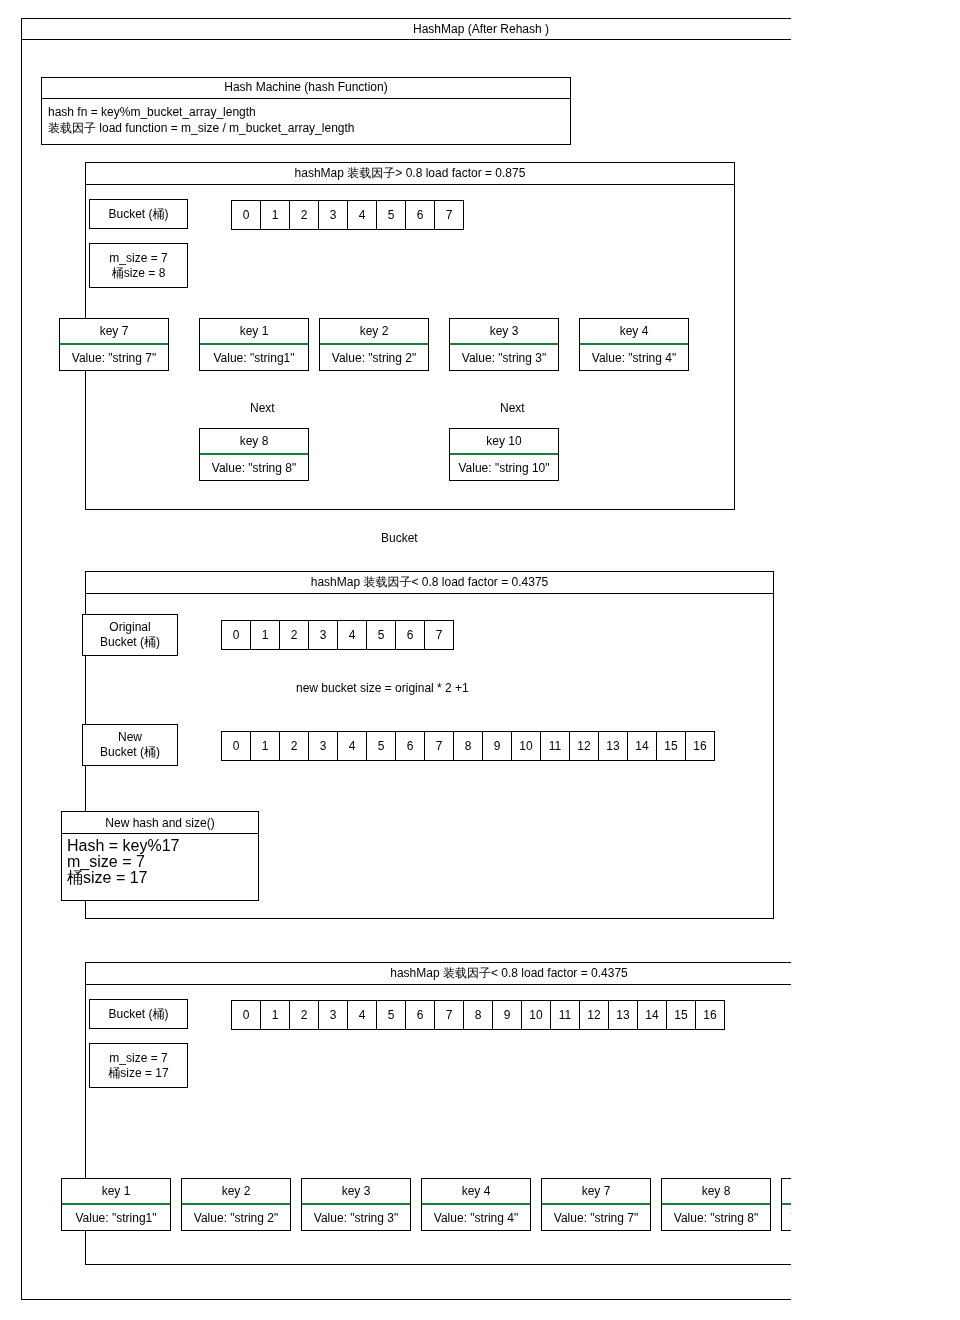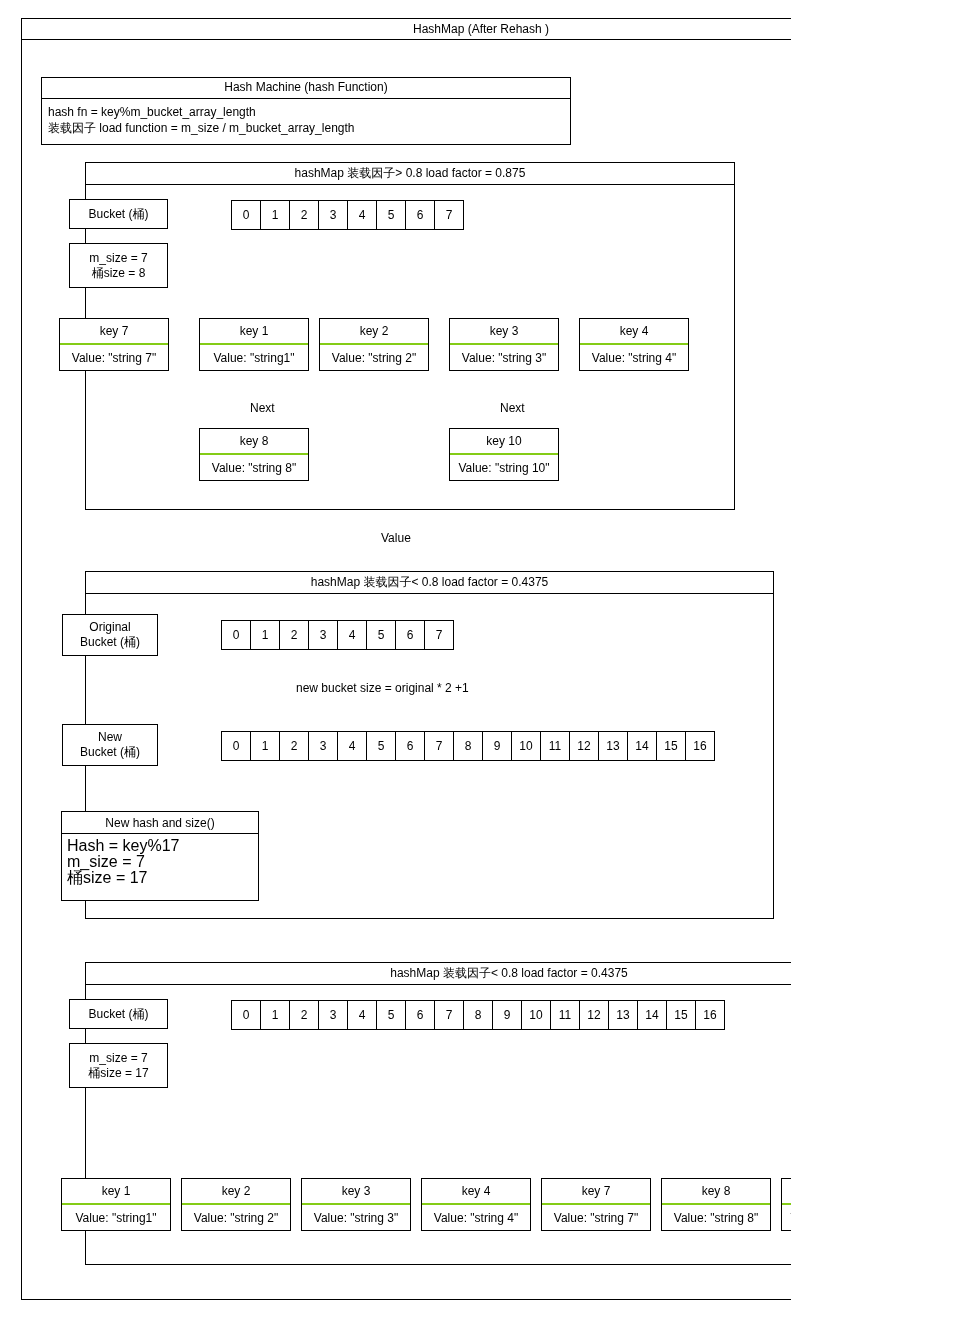"Bucket (桶)" .labelbox { margin-left: none -> 20px }
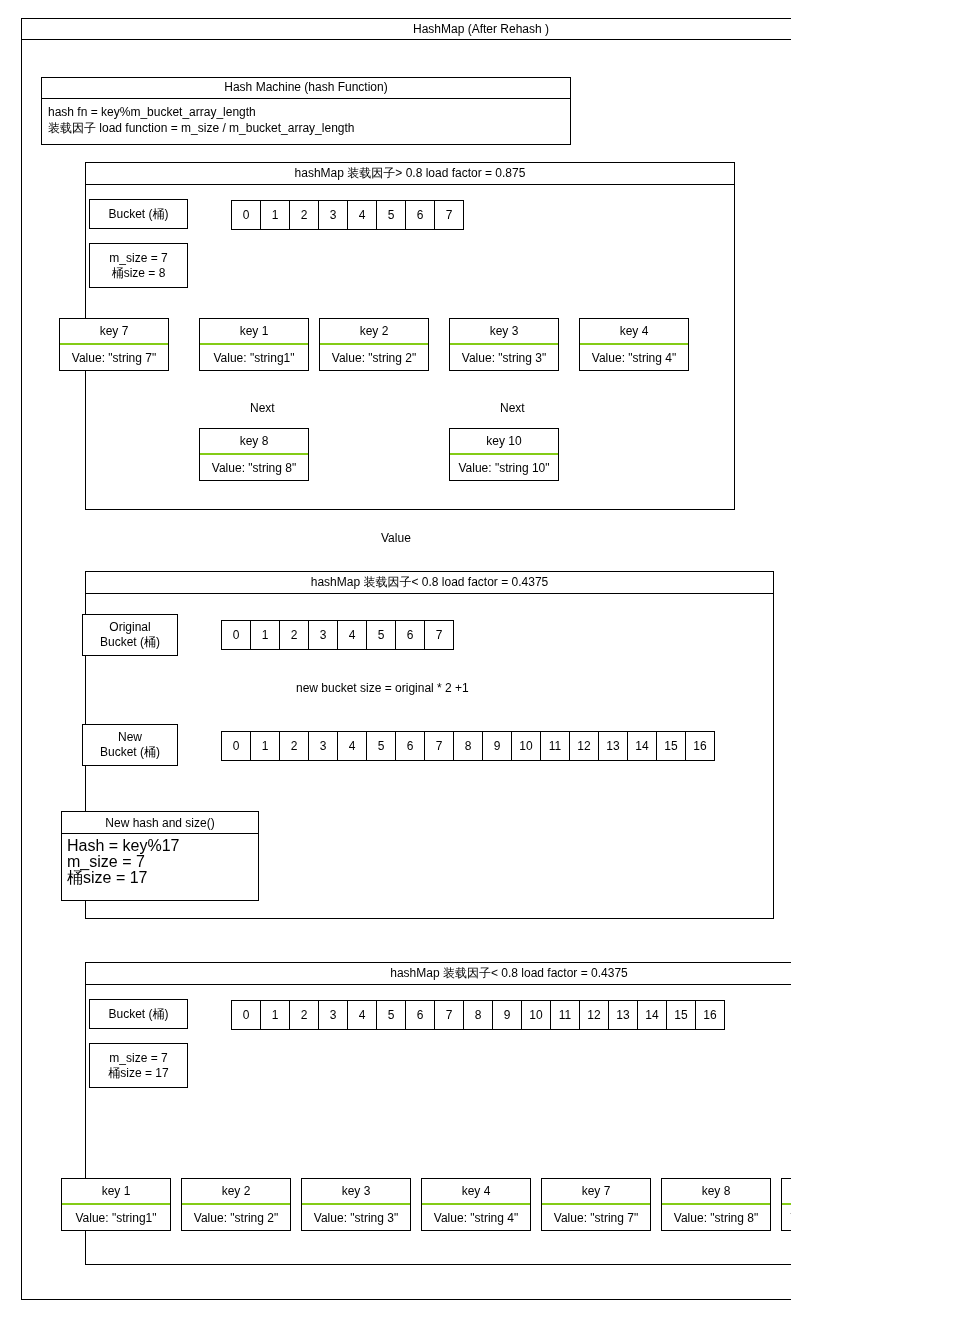"key 7" .keynode .ktop { border-bottom: 2px solid #84cc16 -> 2px solid #15803d }
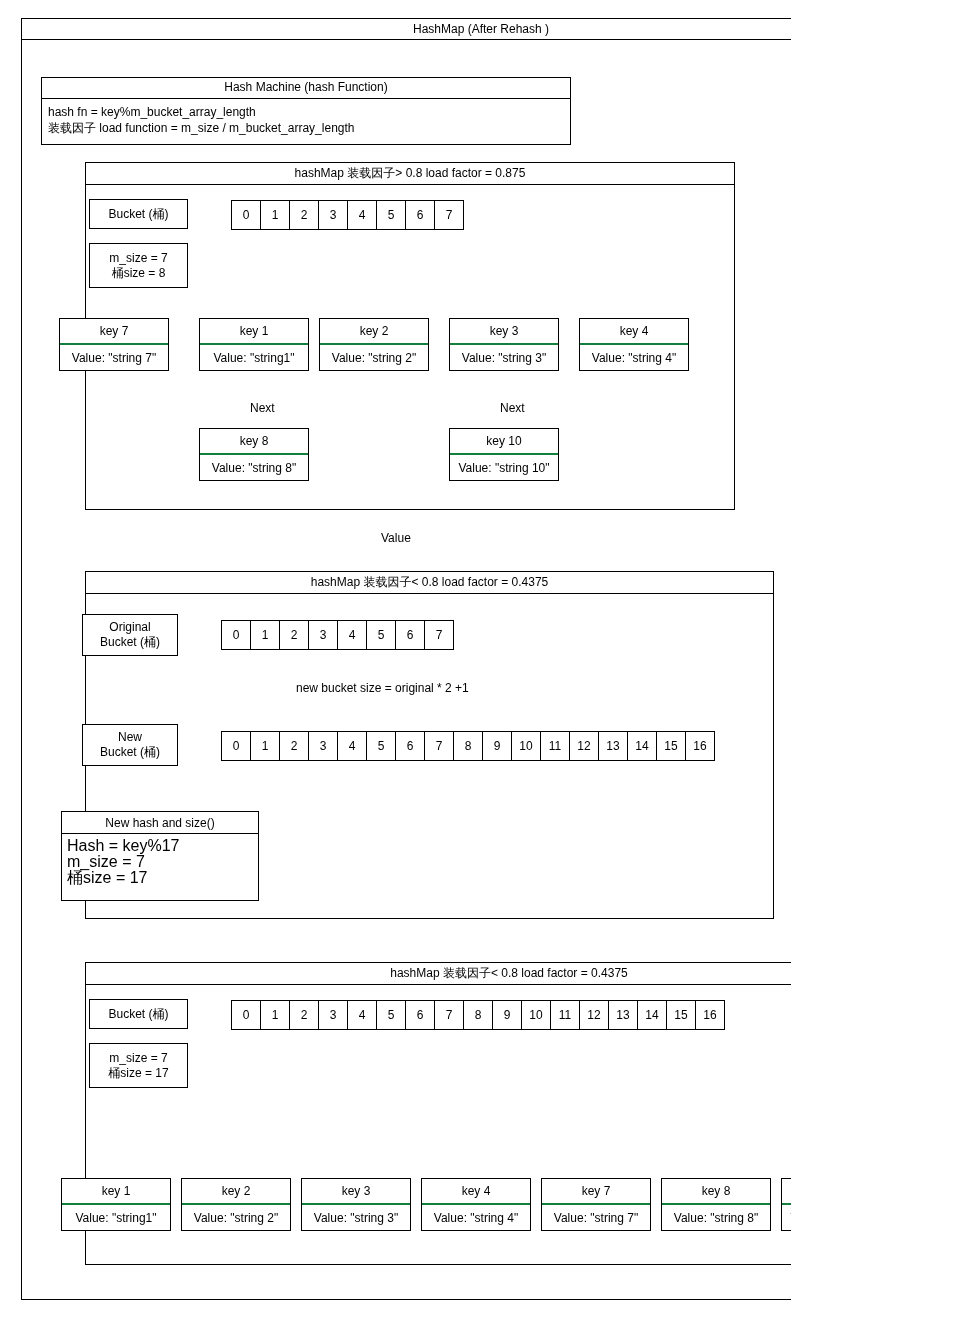"Value" div.flabel { text: Value -> Bucket }
